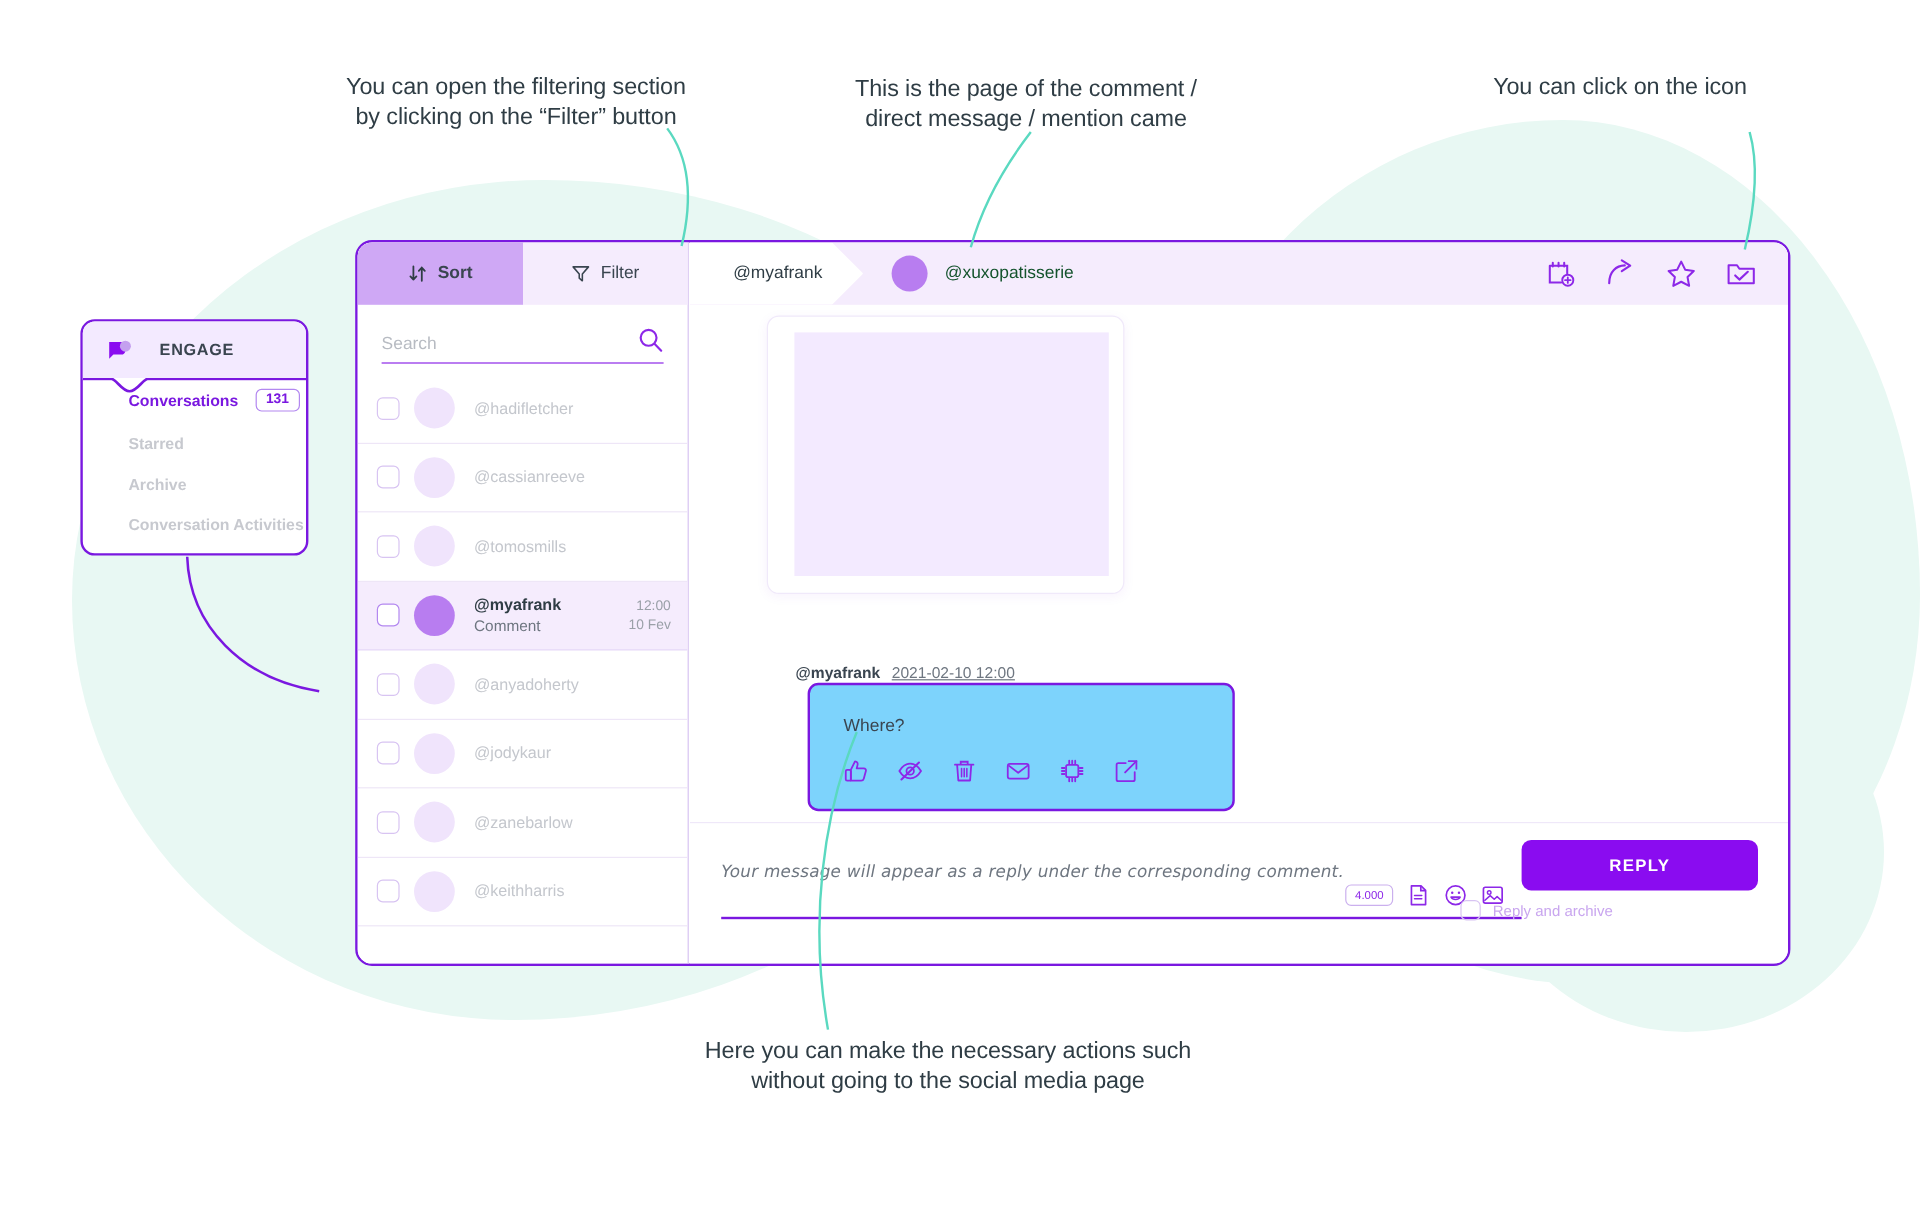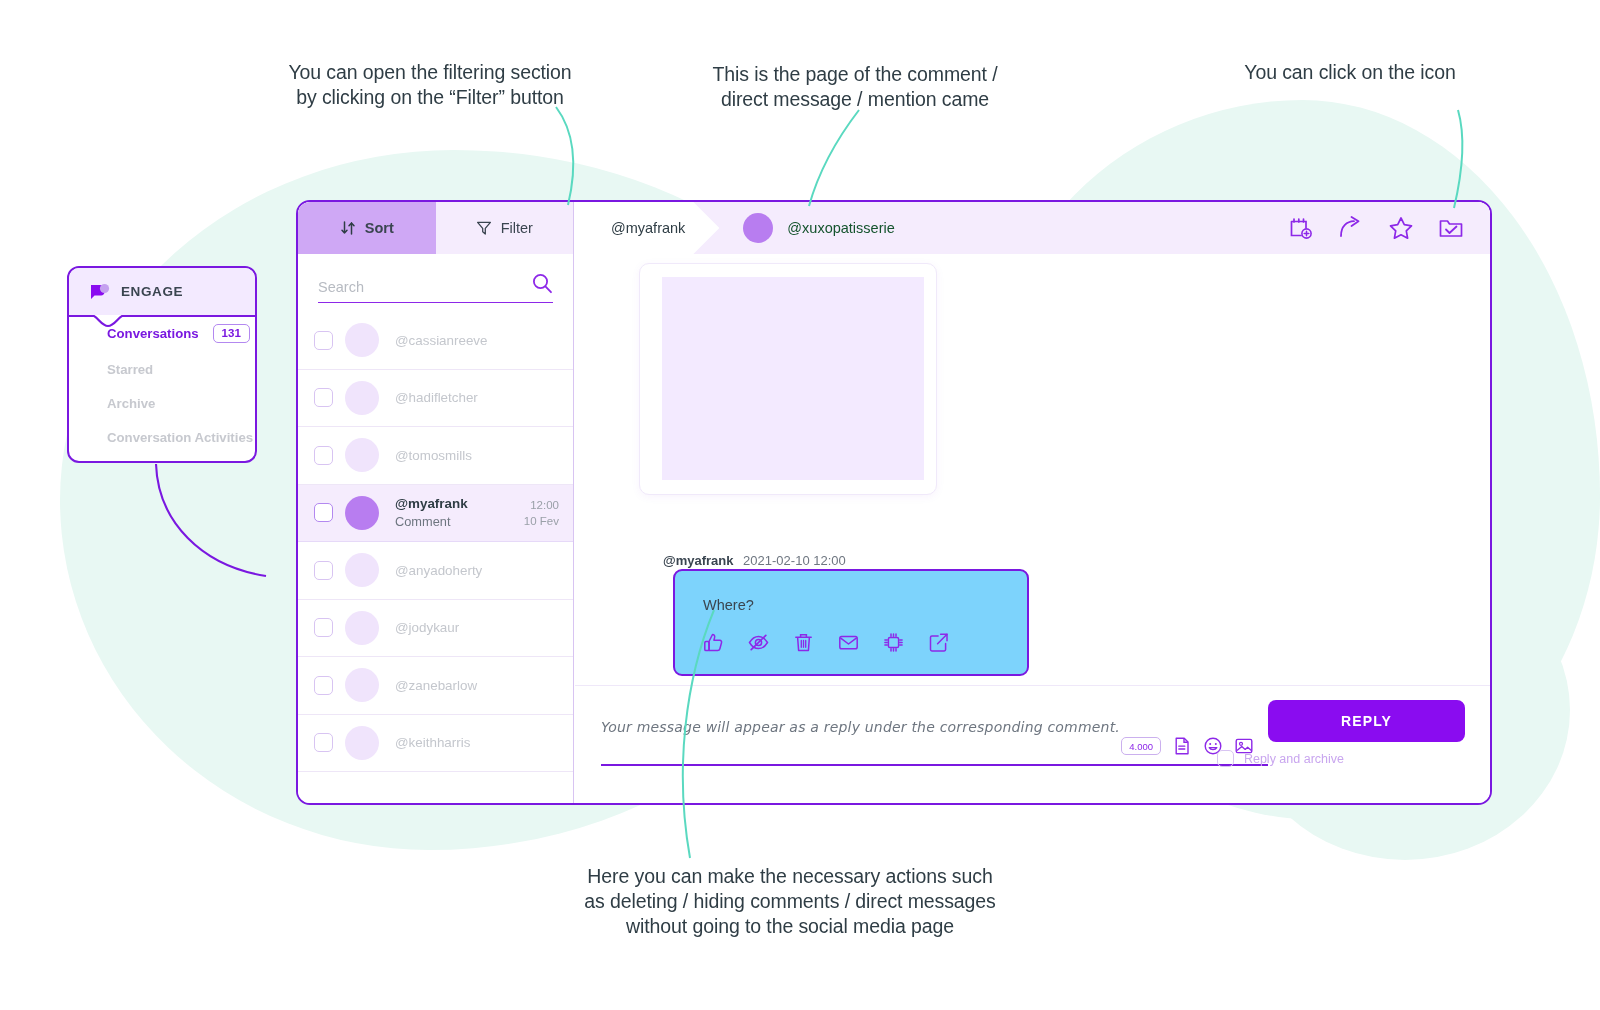"ENGAGE" .engage-head { gap: 10px -> 22px }
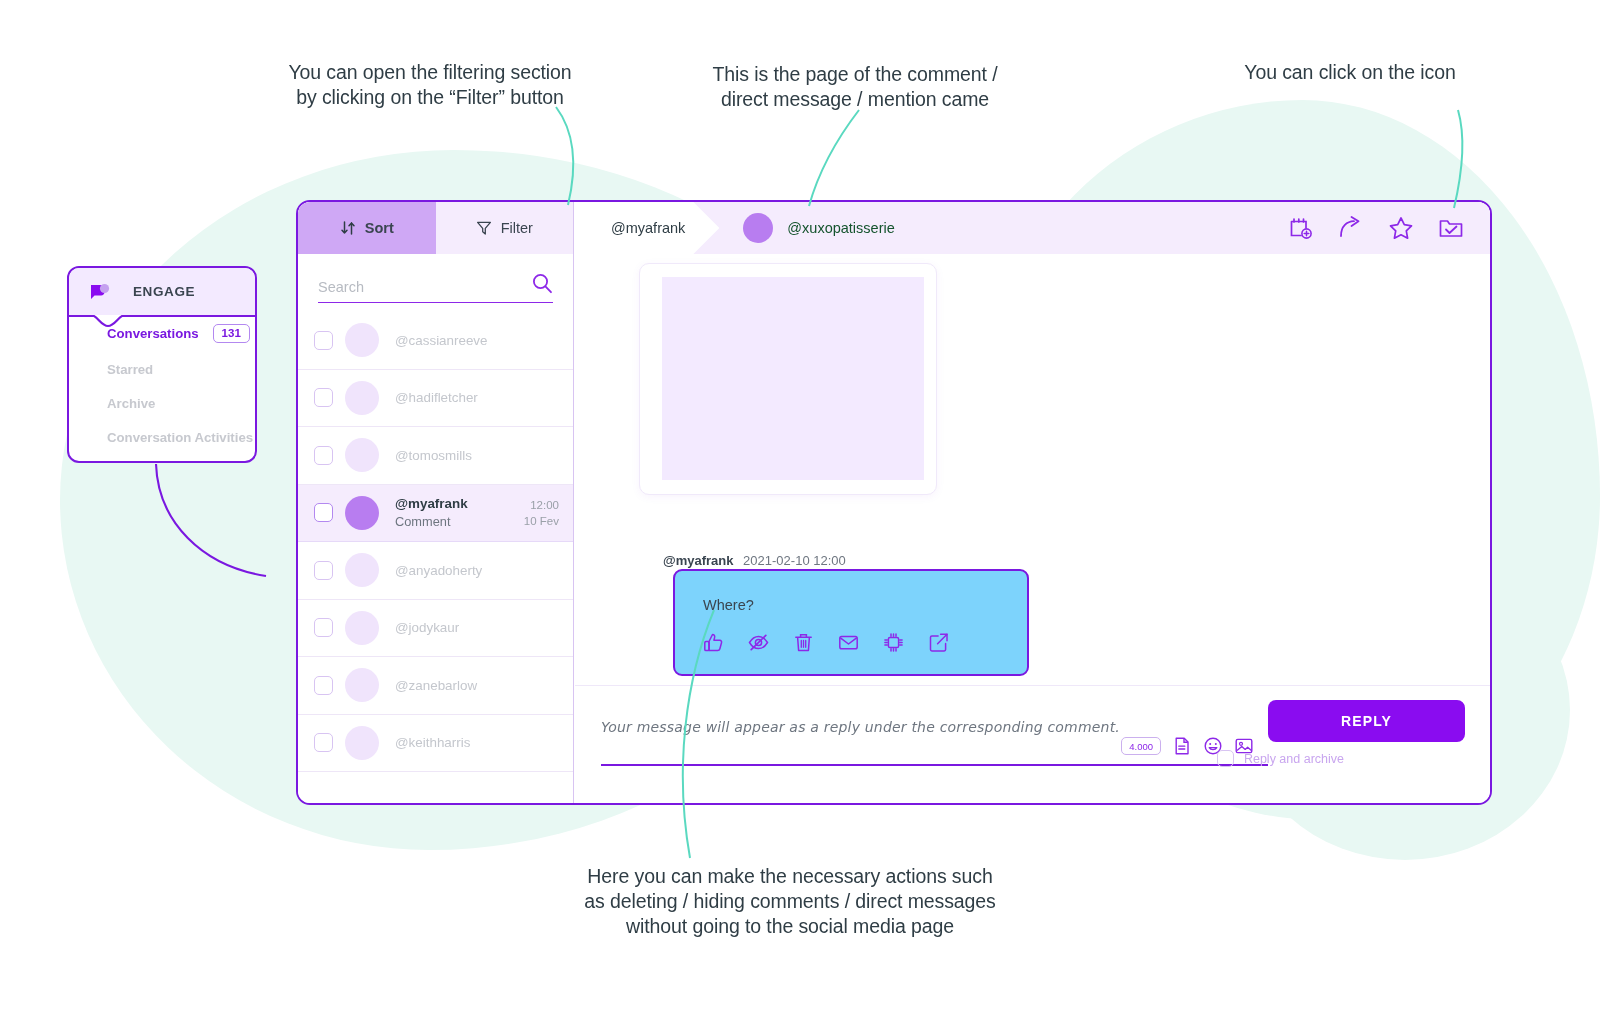"@cassianreeve" div.conv-row { order: before "@hadifletcher" -> after "@hadifletcher" }
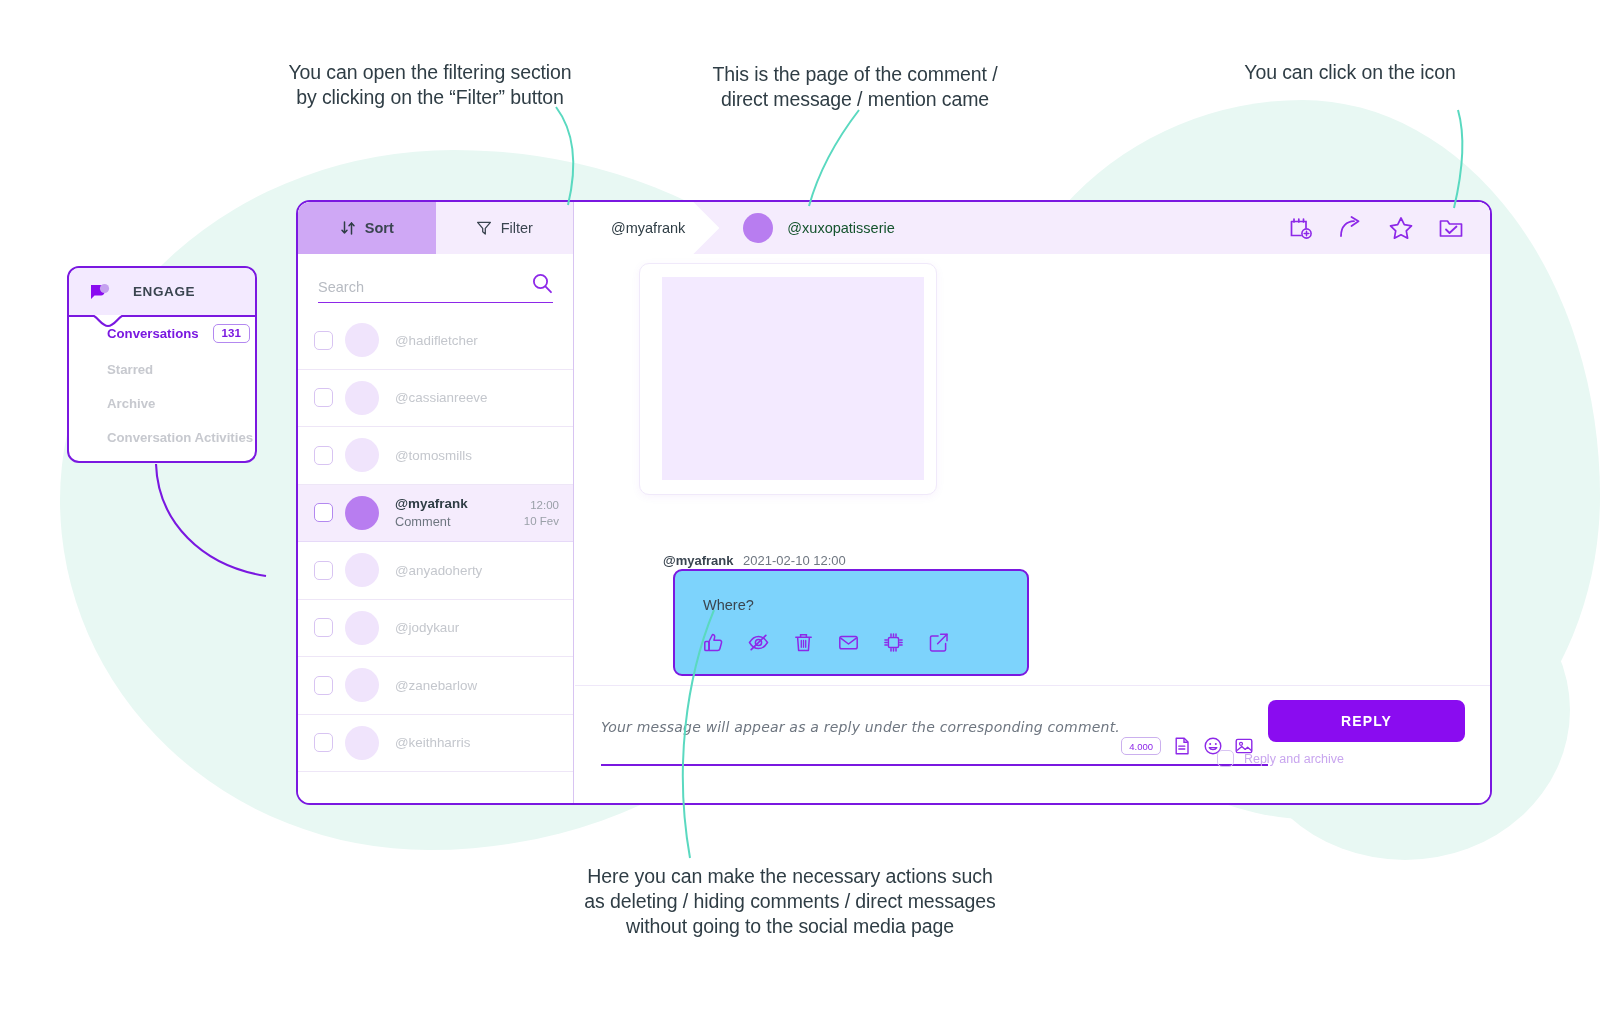"2021-02-10 12:00" .msg-byline .when { text-decoration: none -> underline }
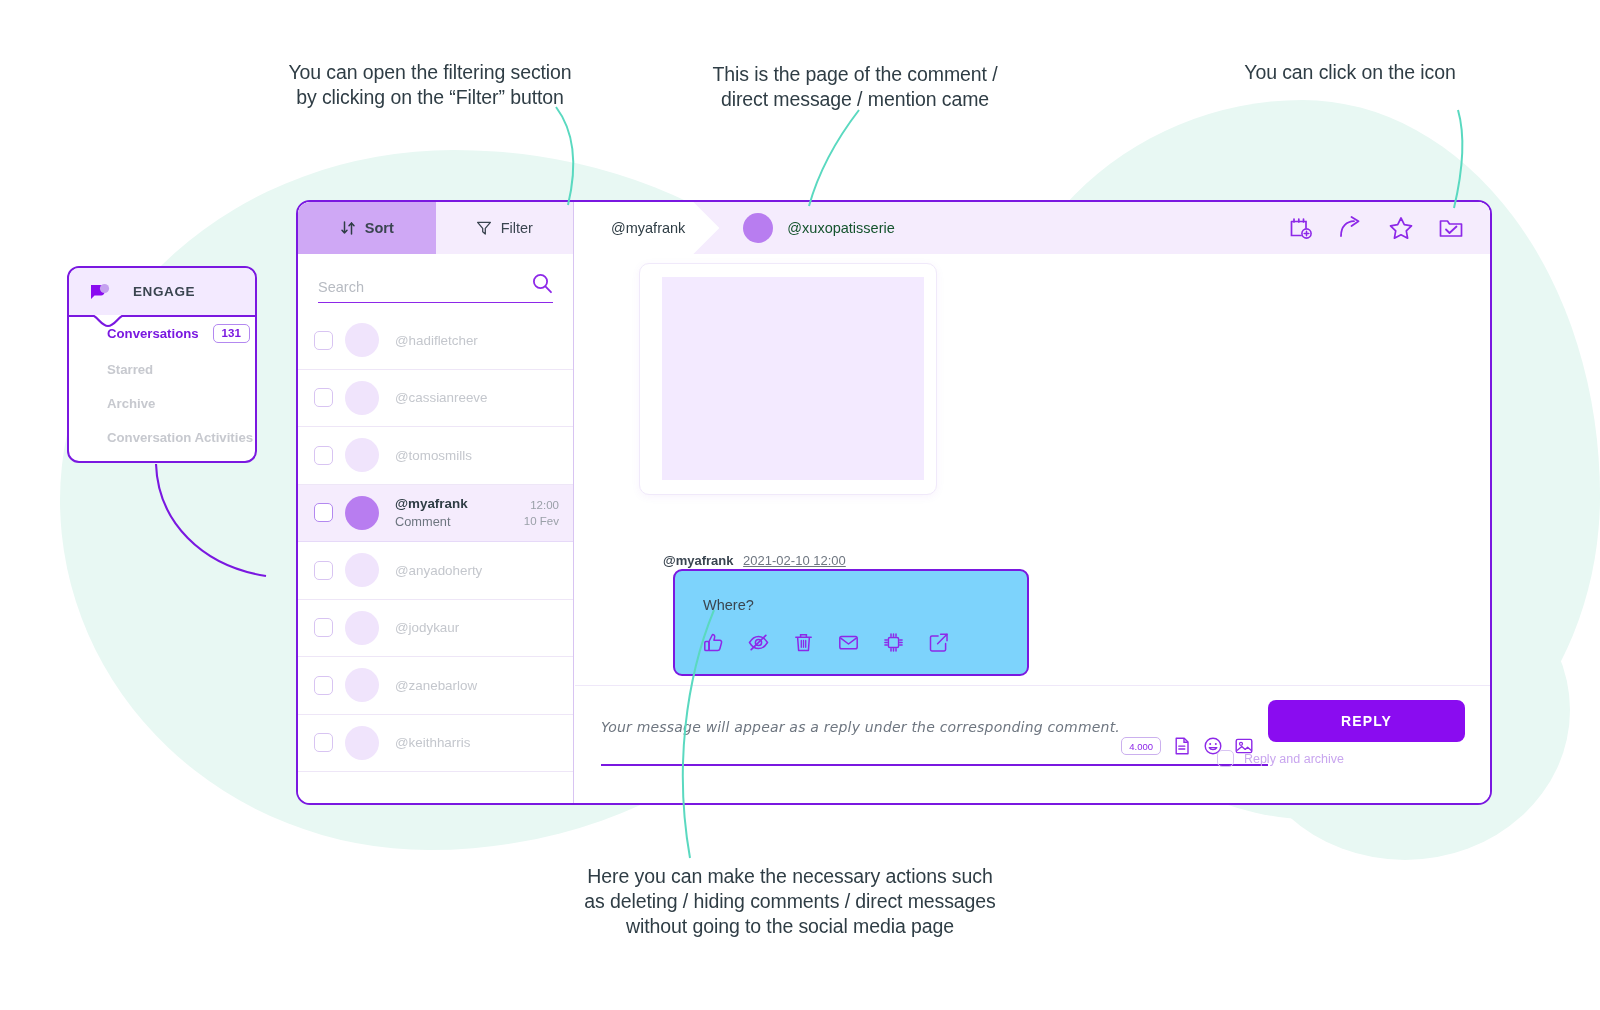"as deleting / hiding comments" div { html: <div>as deleting / hiding comments / direct messages</div> -> none }
